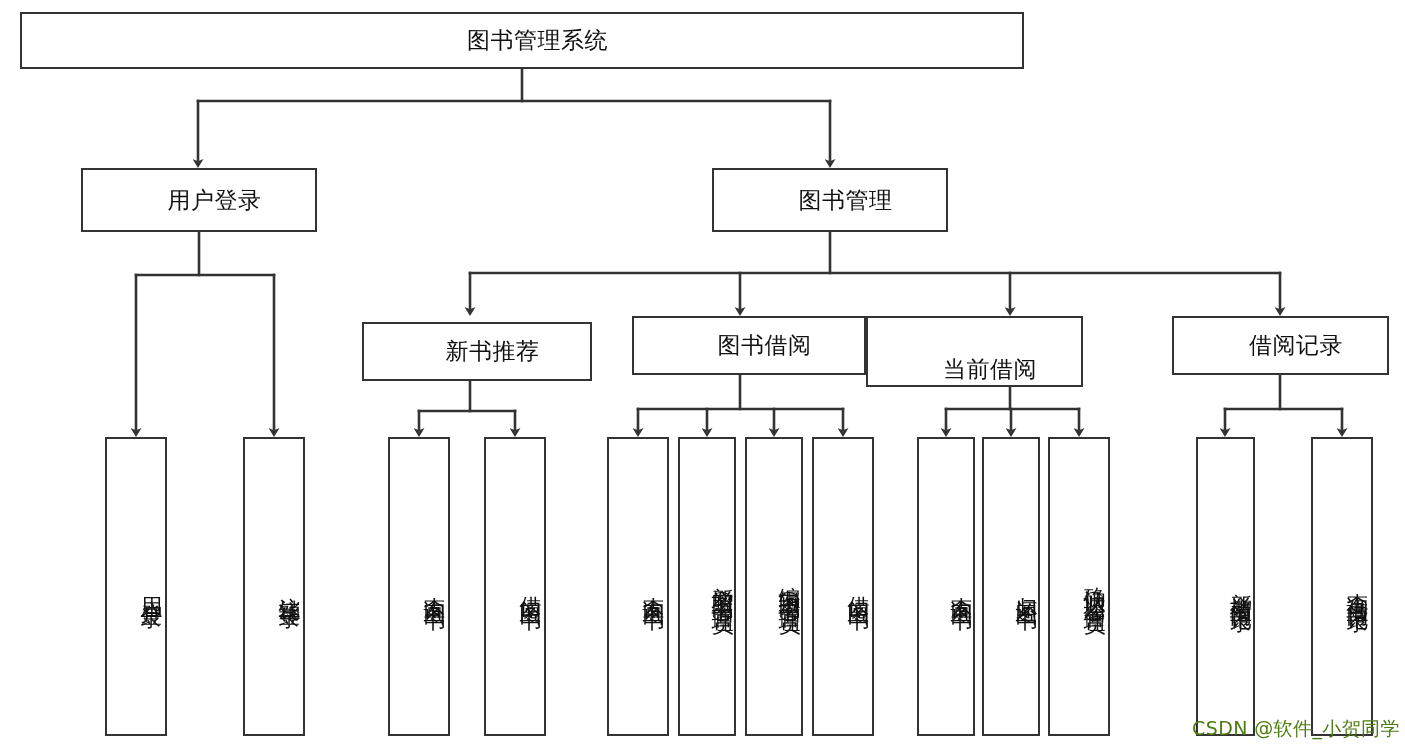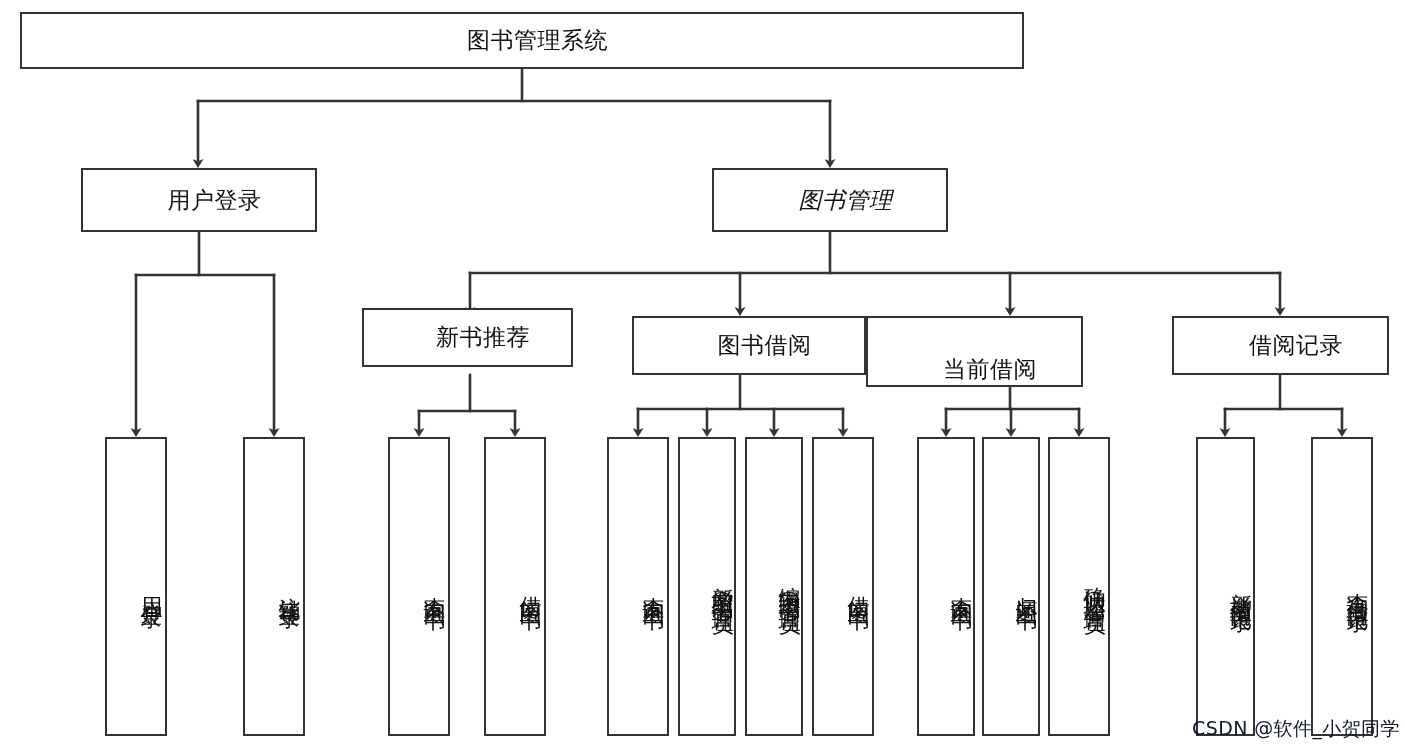"图书管理" div.node { font-style: italic -> none }
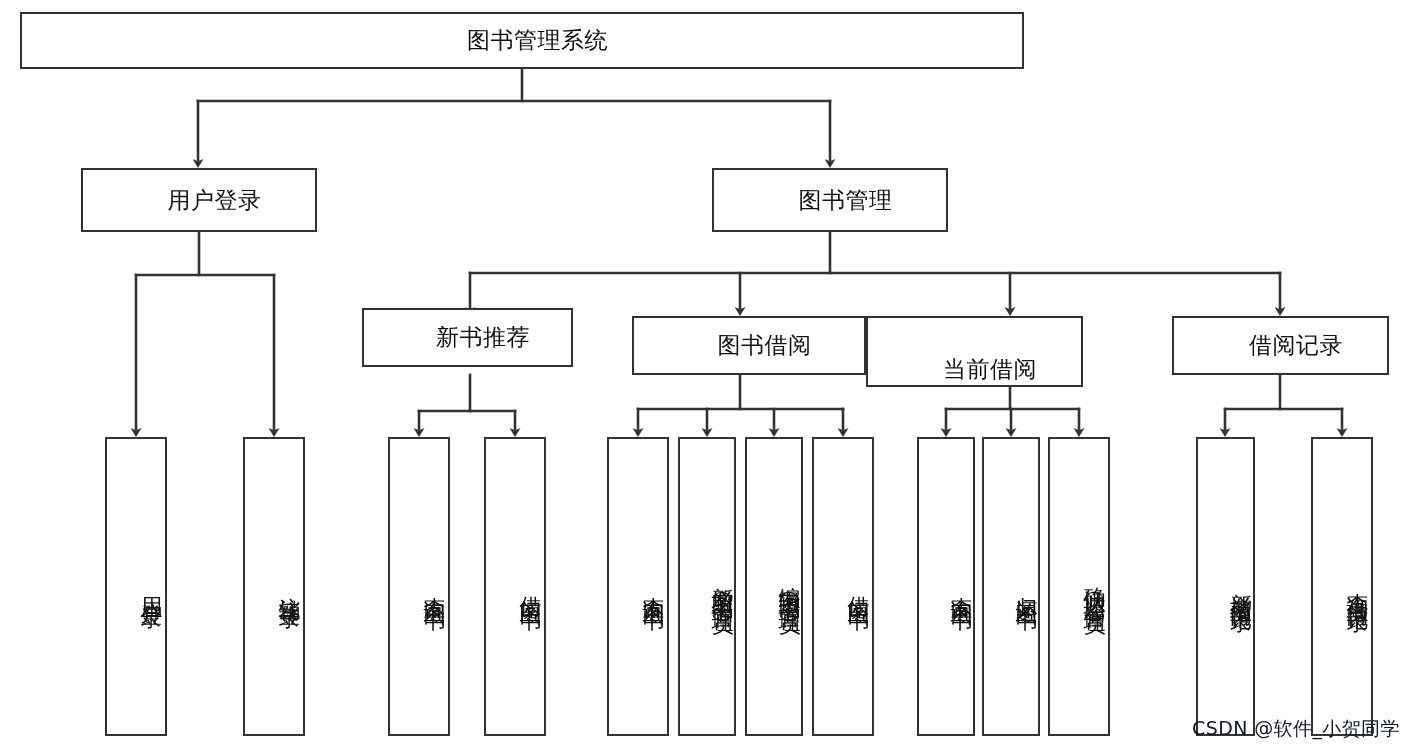"新书推荐" div.node { top: 308px -> 322px; width: 211px -> 230px }
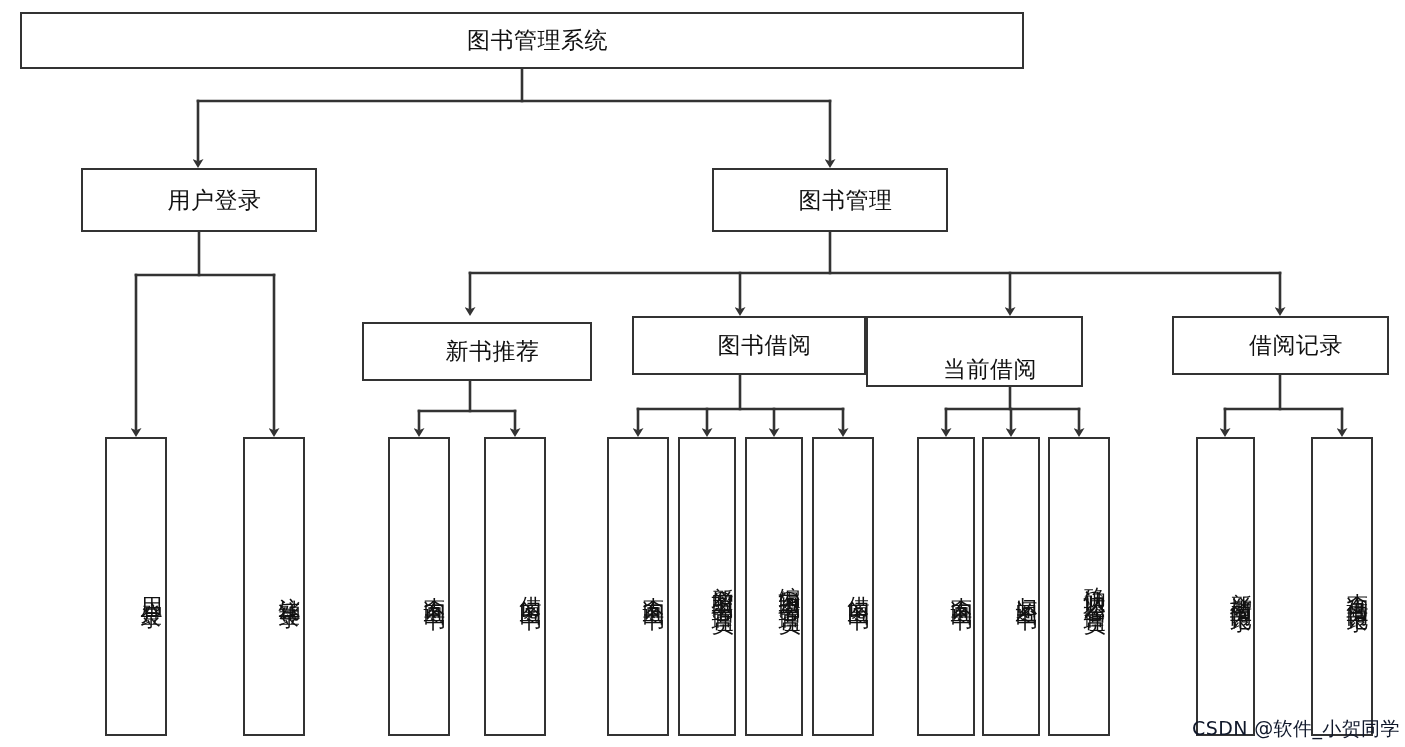"CSDN @软件_小贺同学" #watermark { color: #0f172a -> #4d7c0f }
